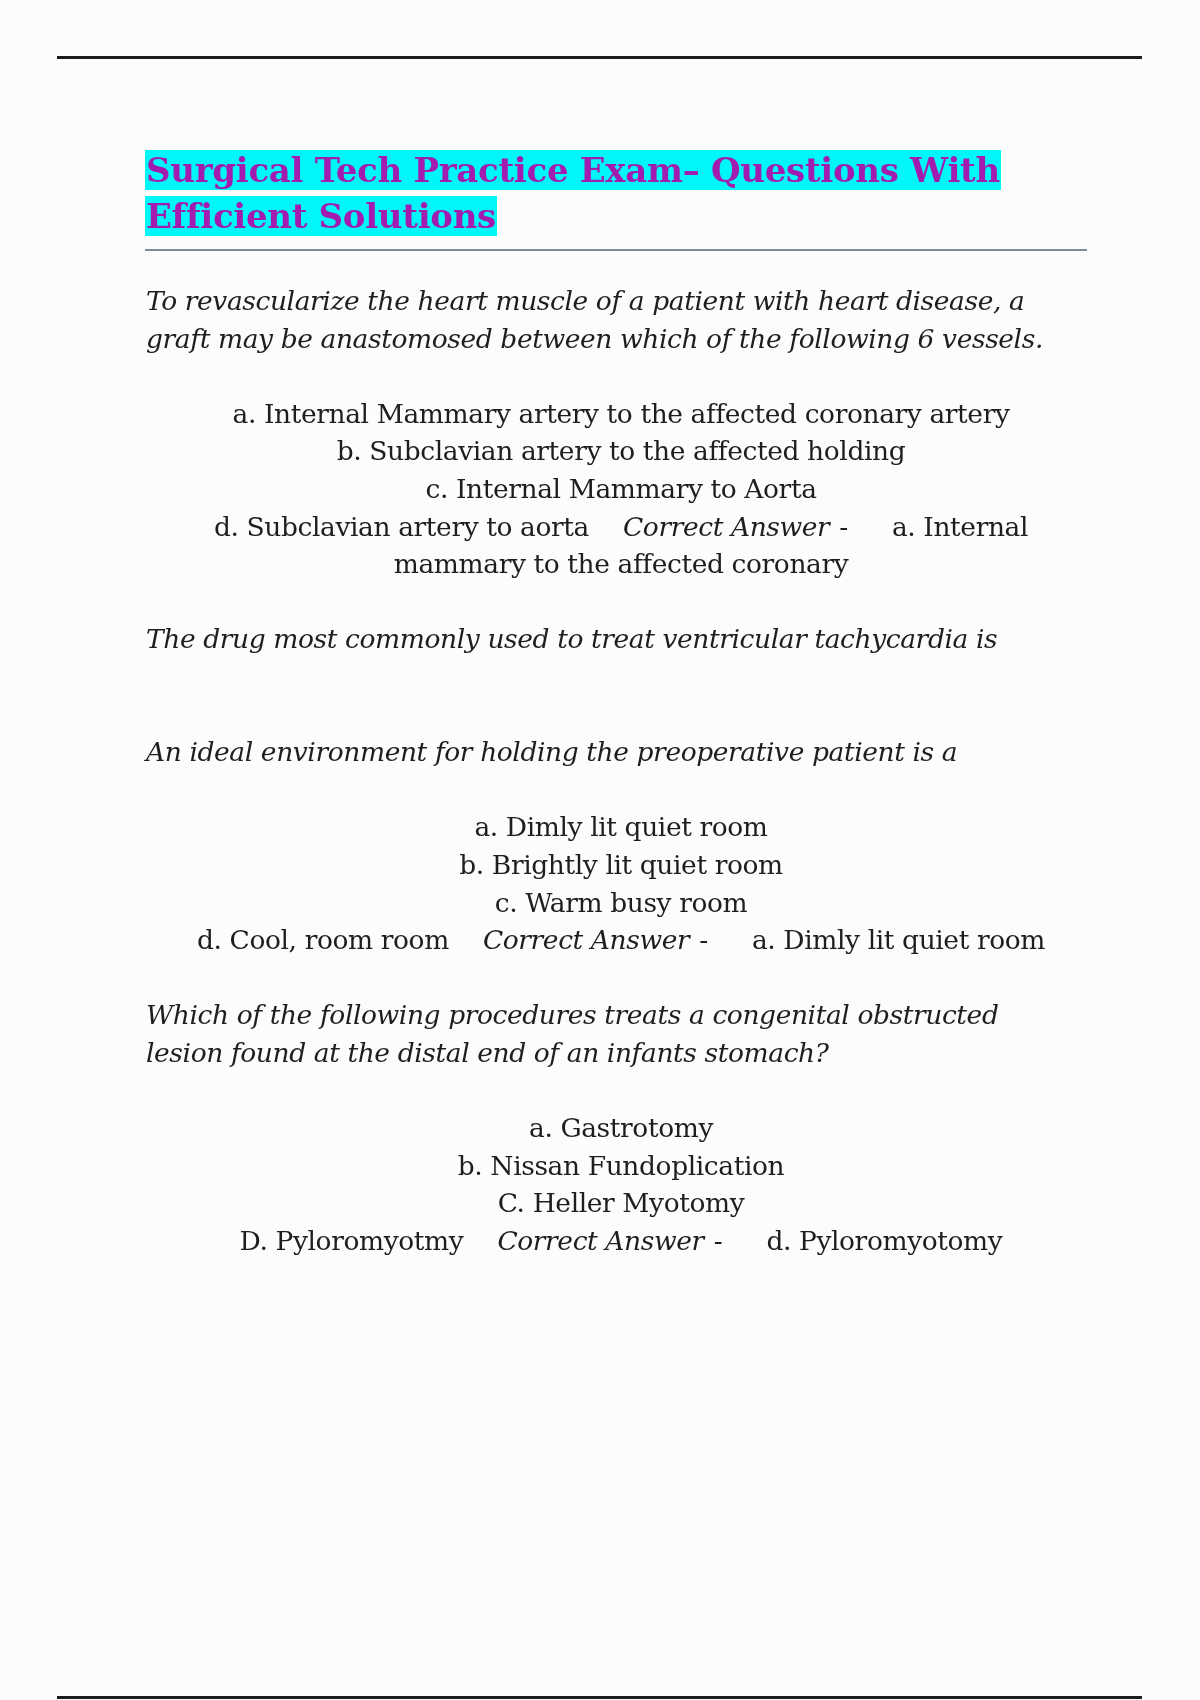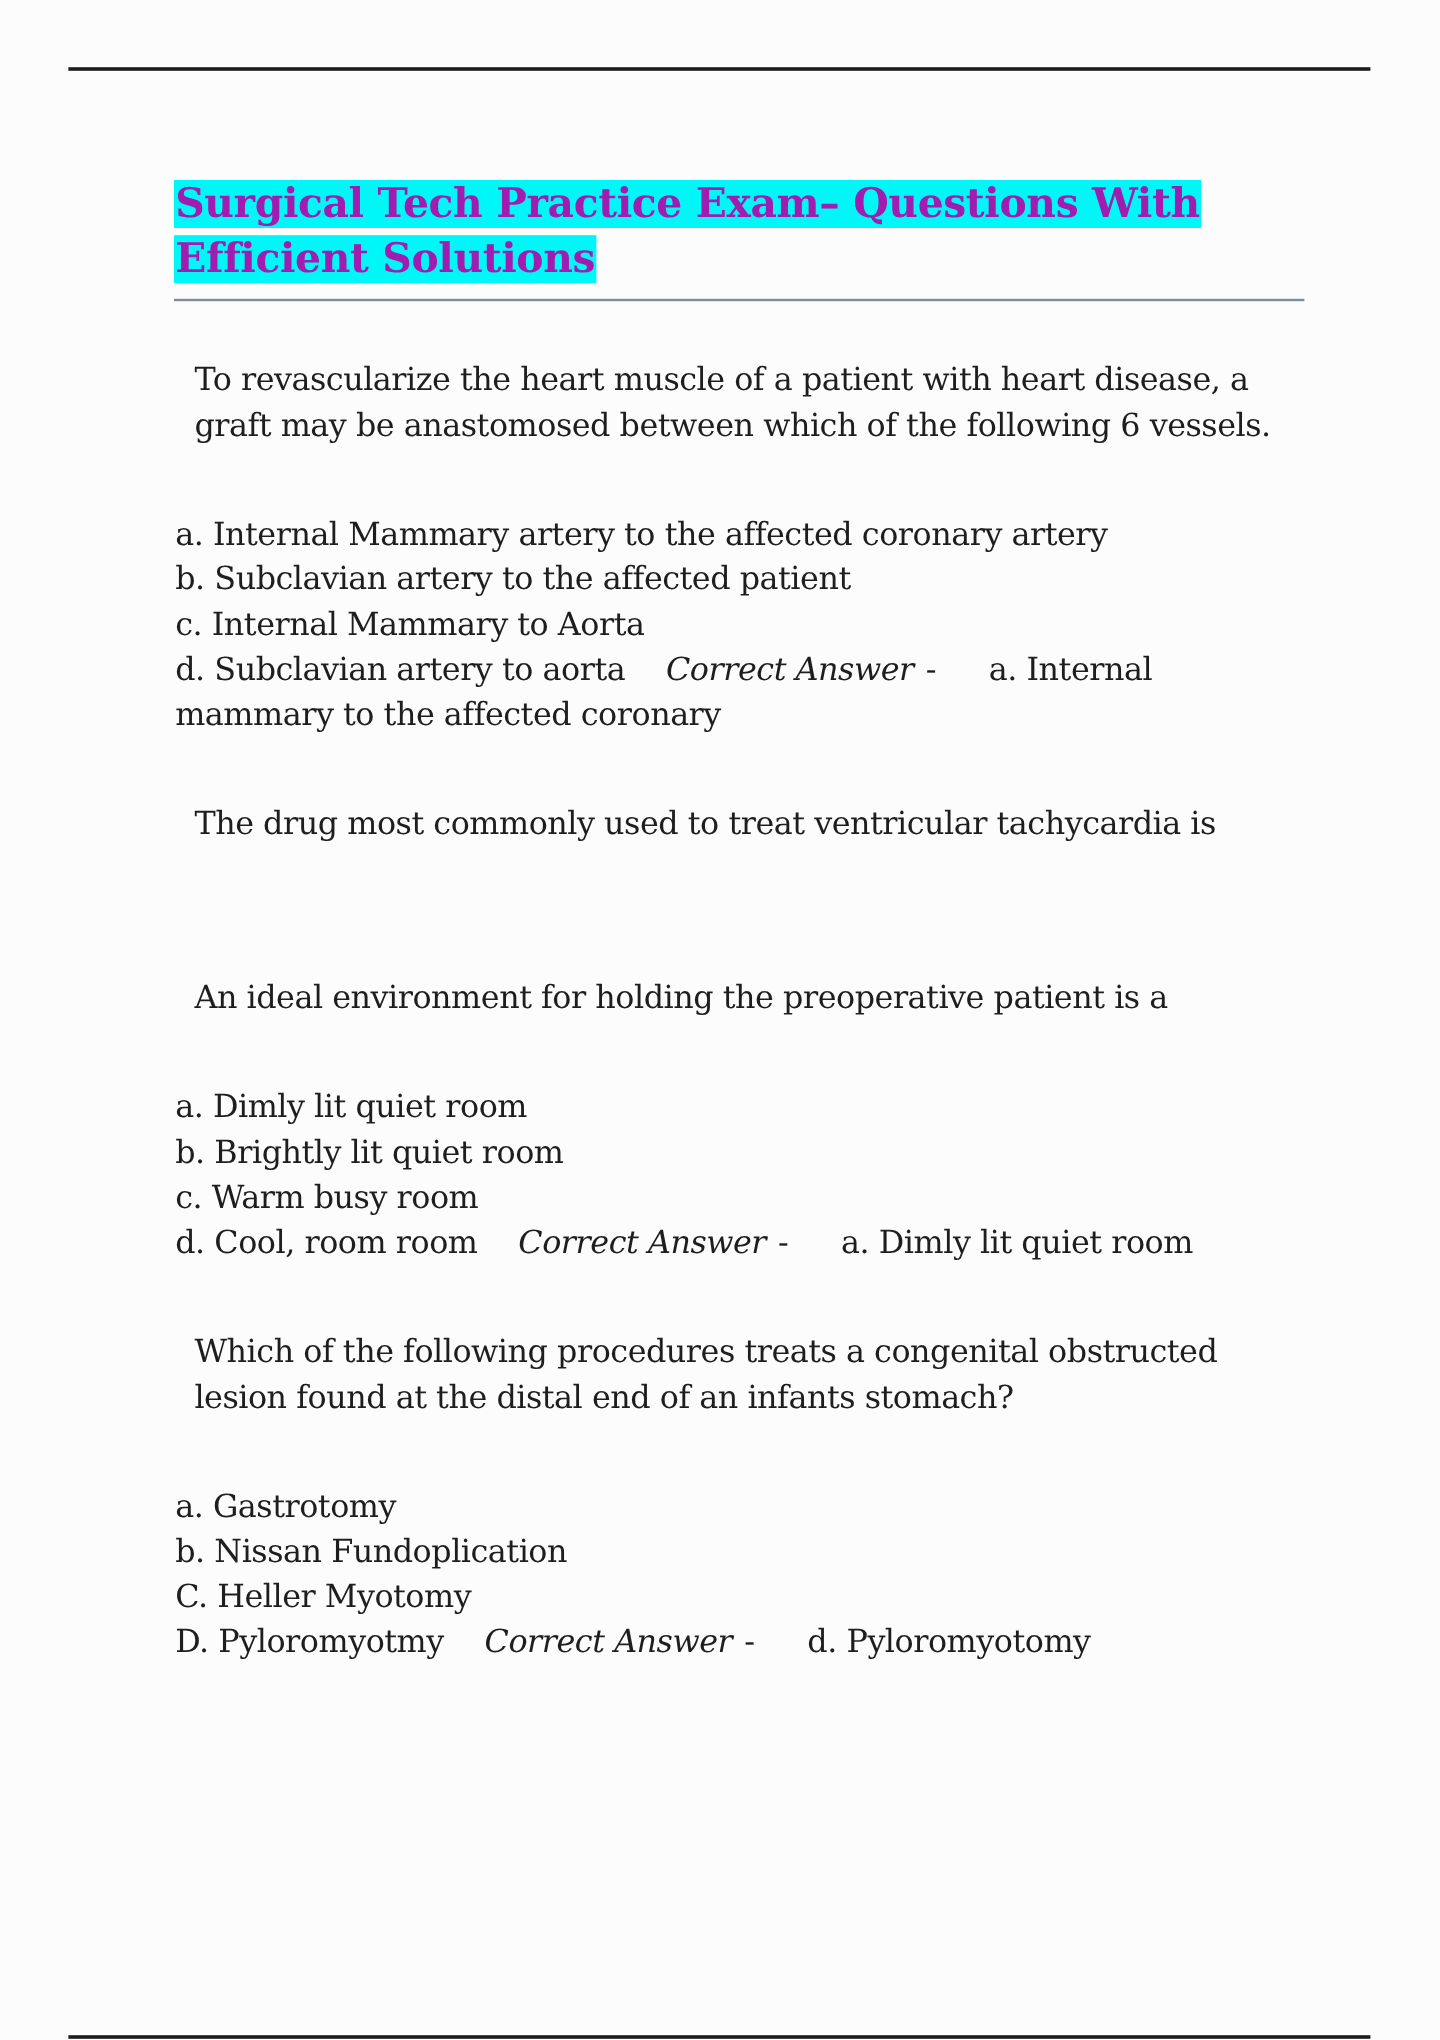"To revascularize the heart muscle" .question { font-style: none -> italic; margin: 16px -> 0 }
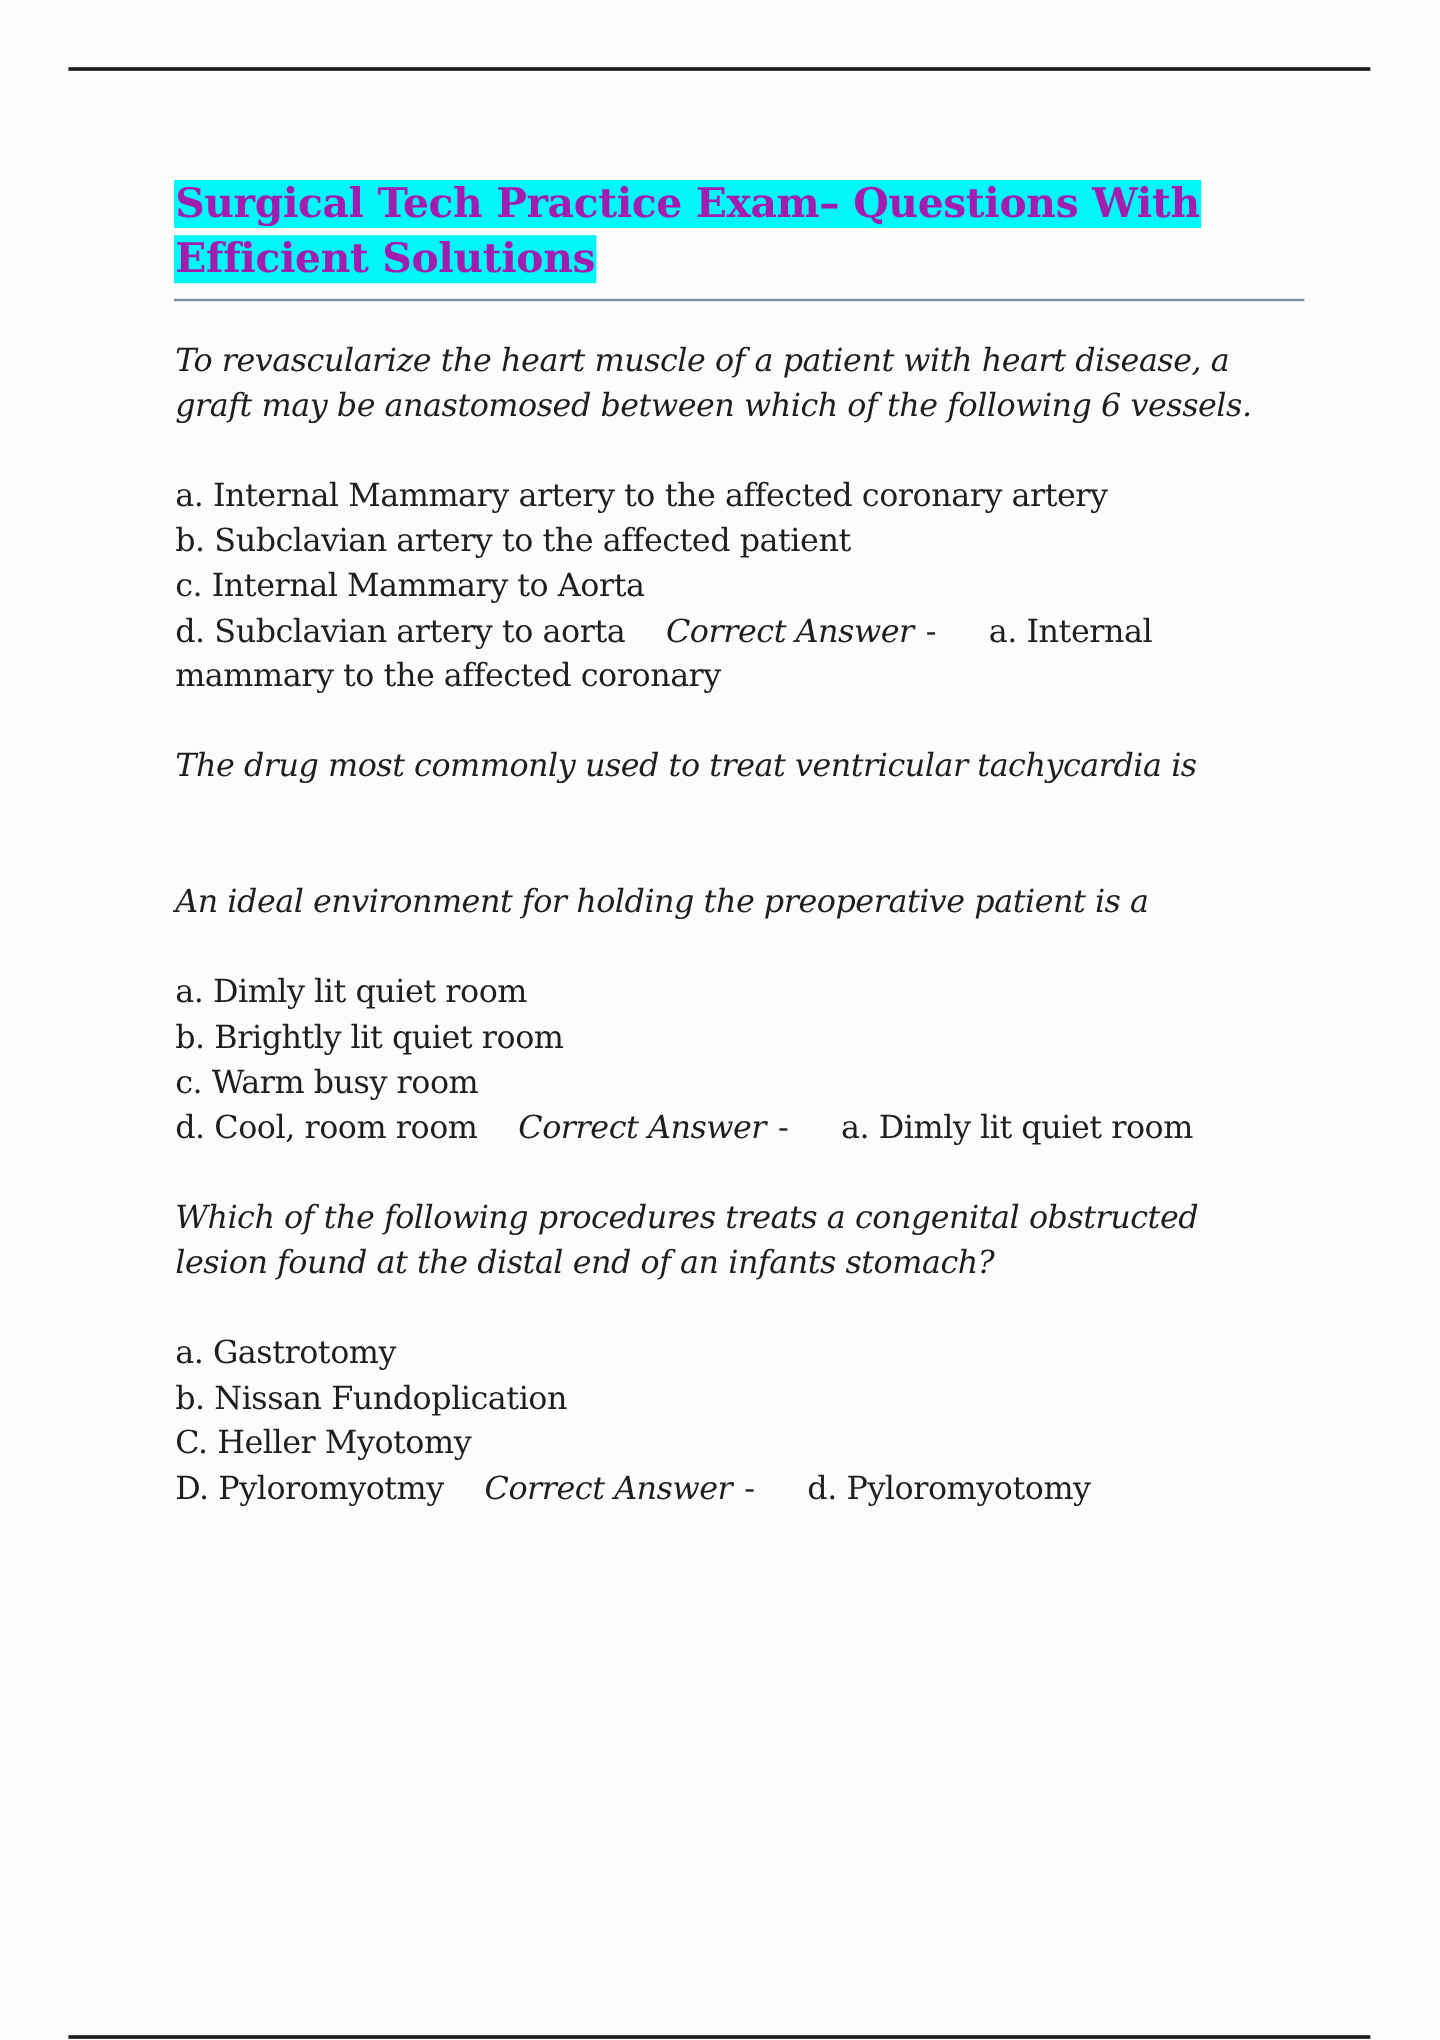"a. Internal Mammary artery to" .options { text-align: none -> center }
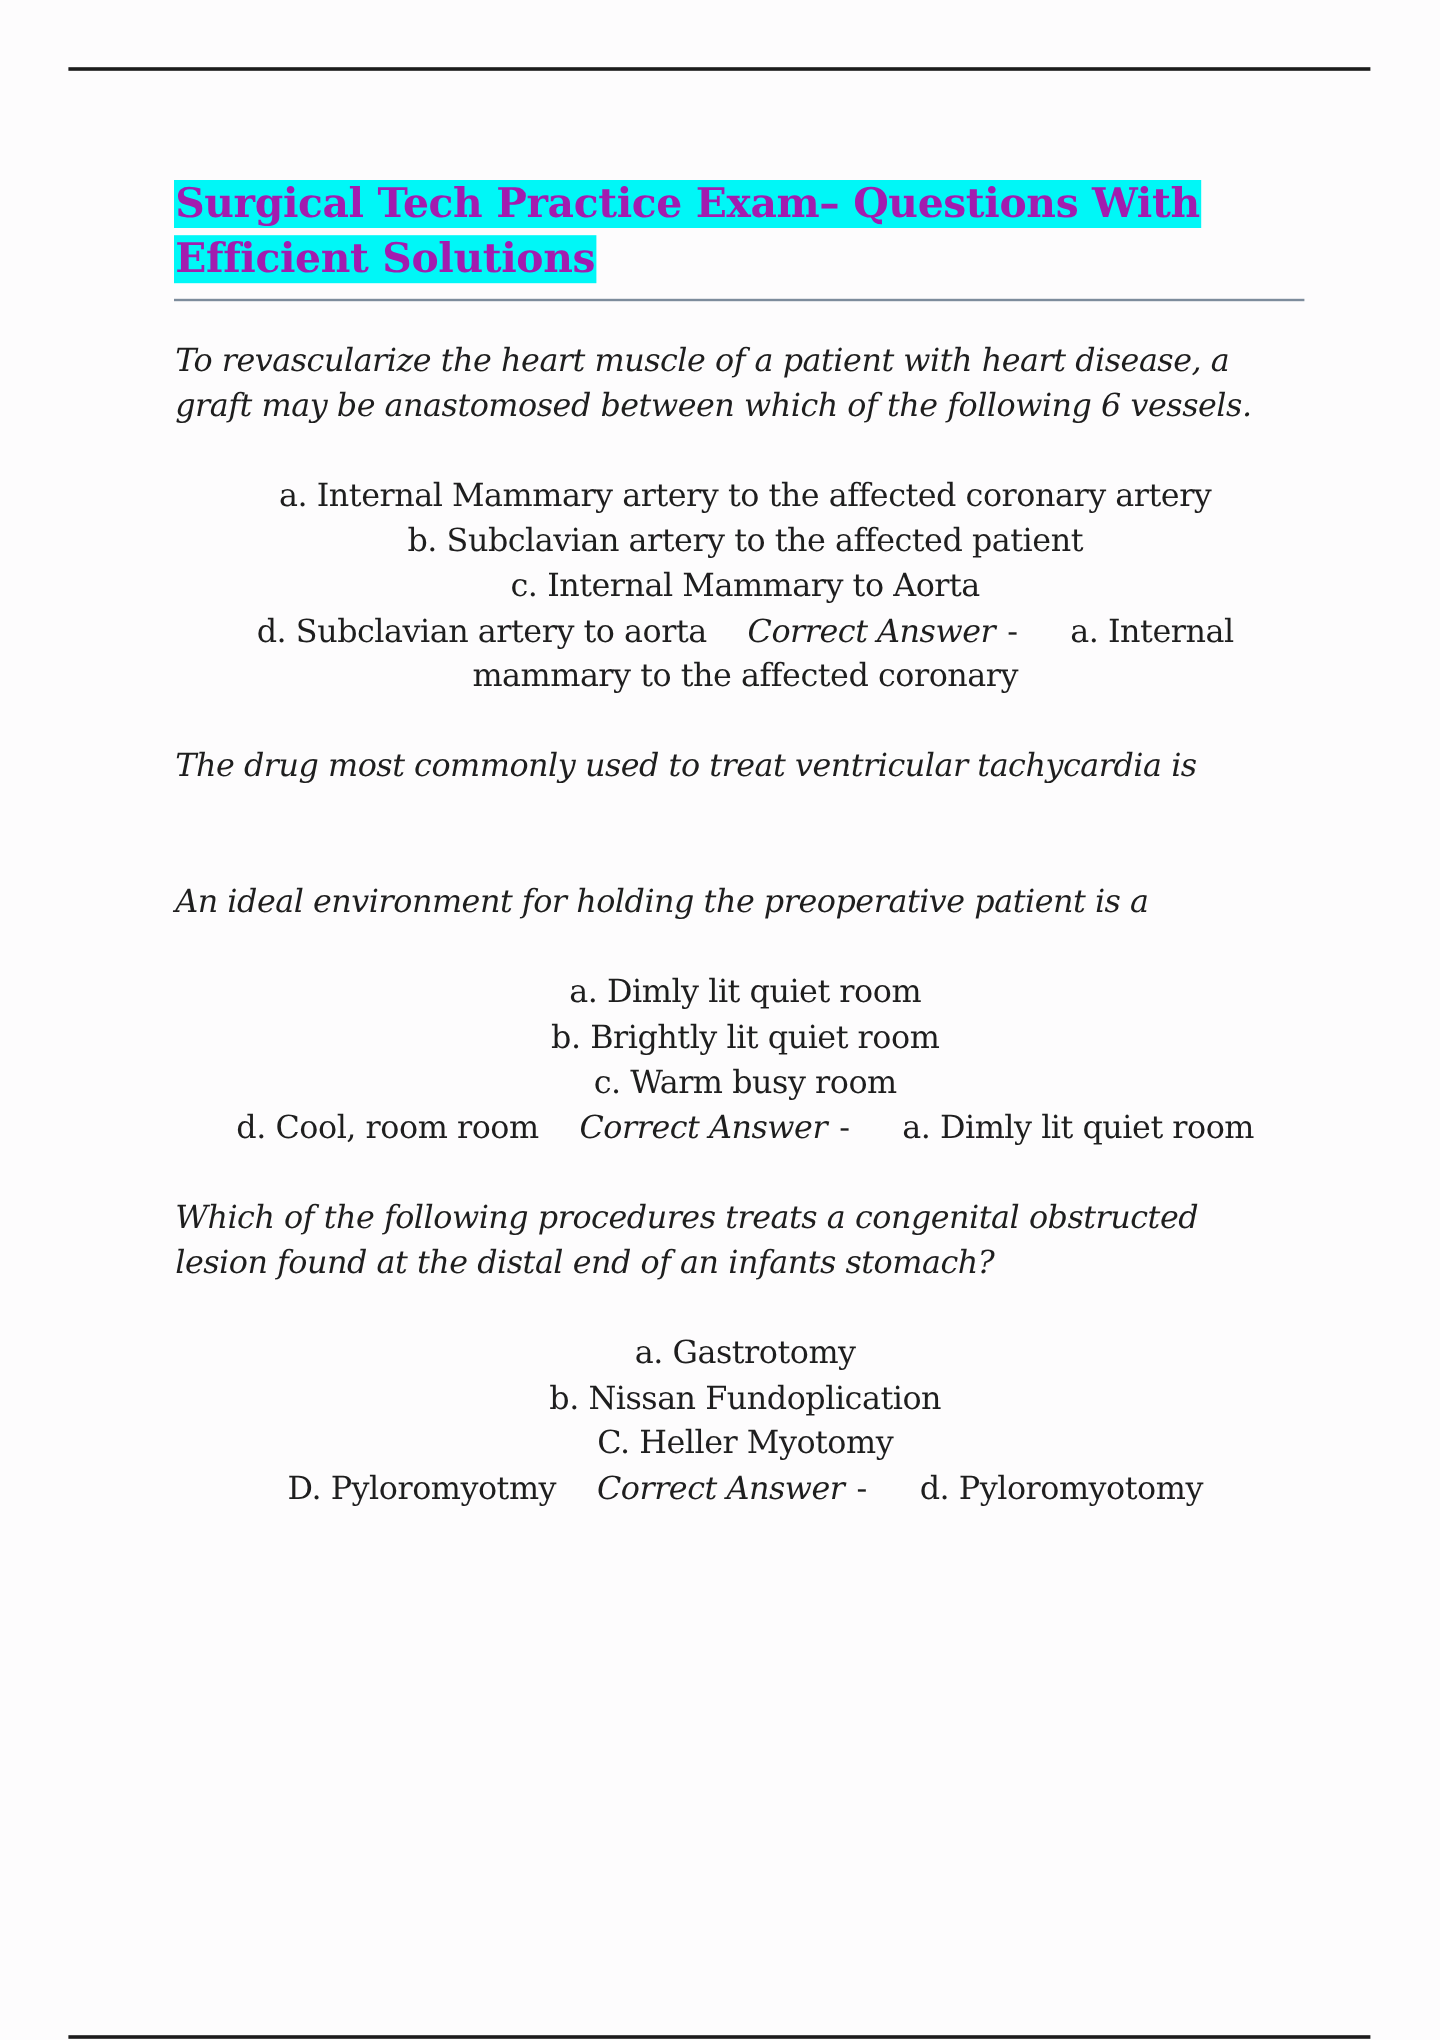"b. Subclavian artery to the" span.line { text: patient -> holding }
